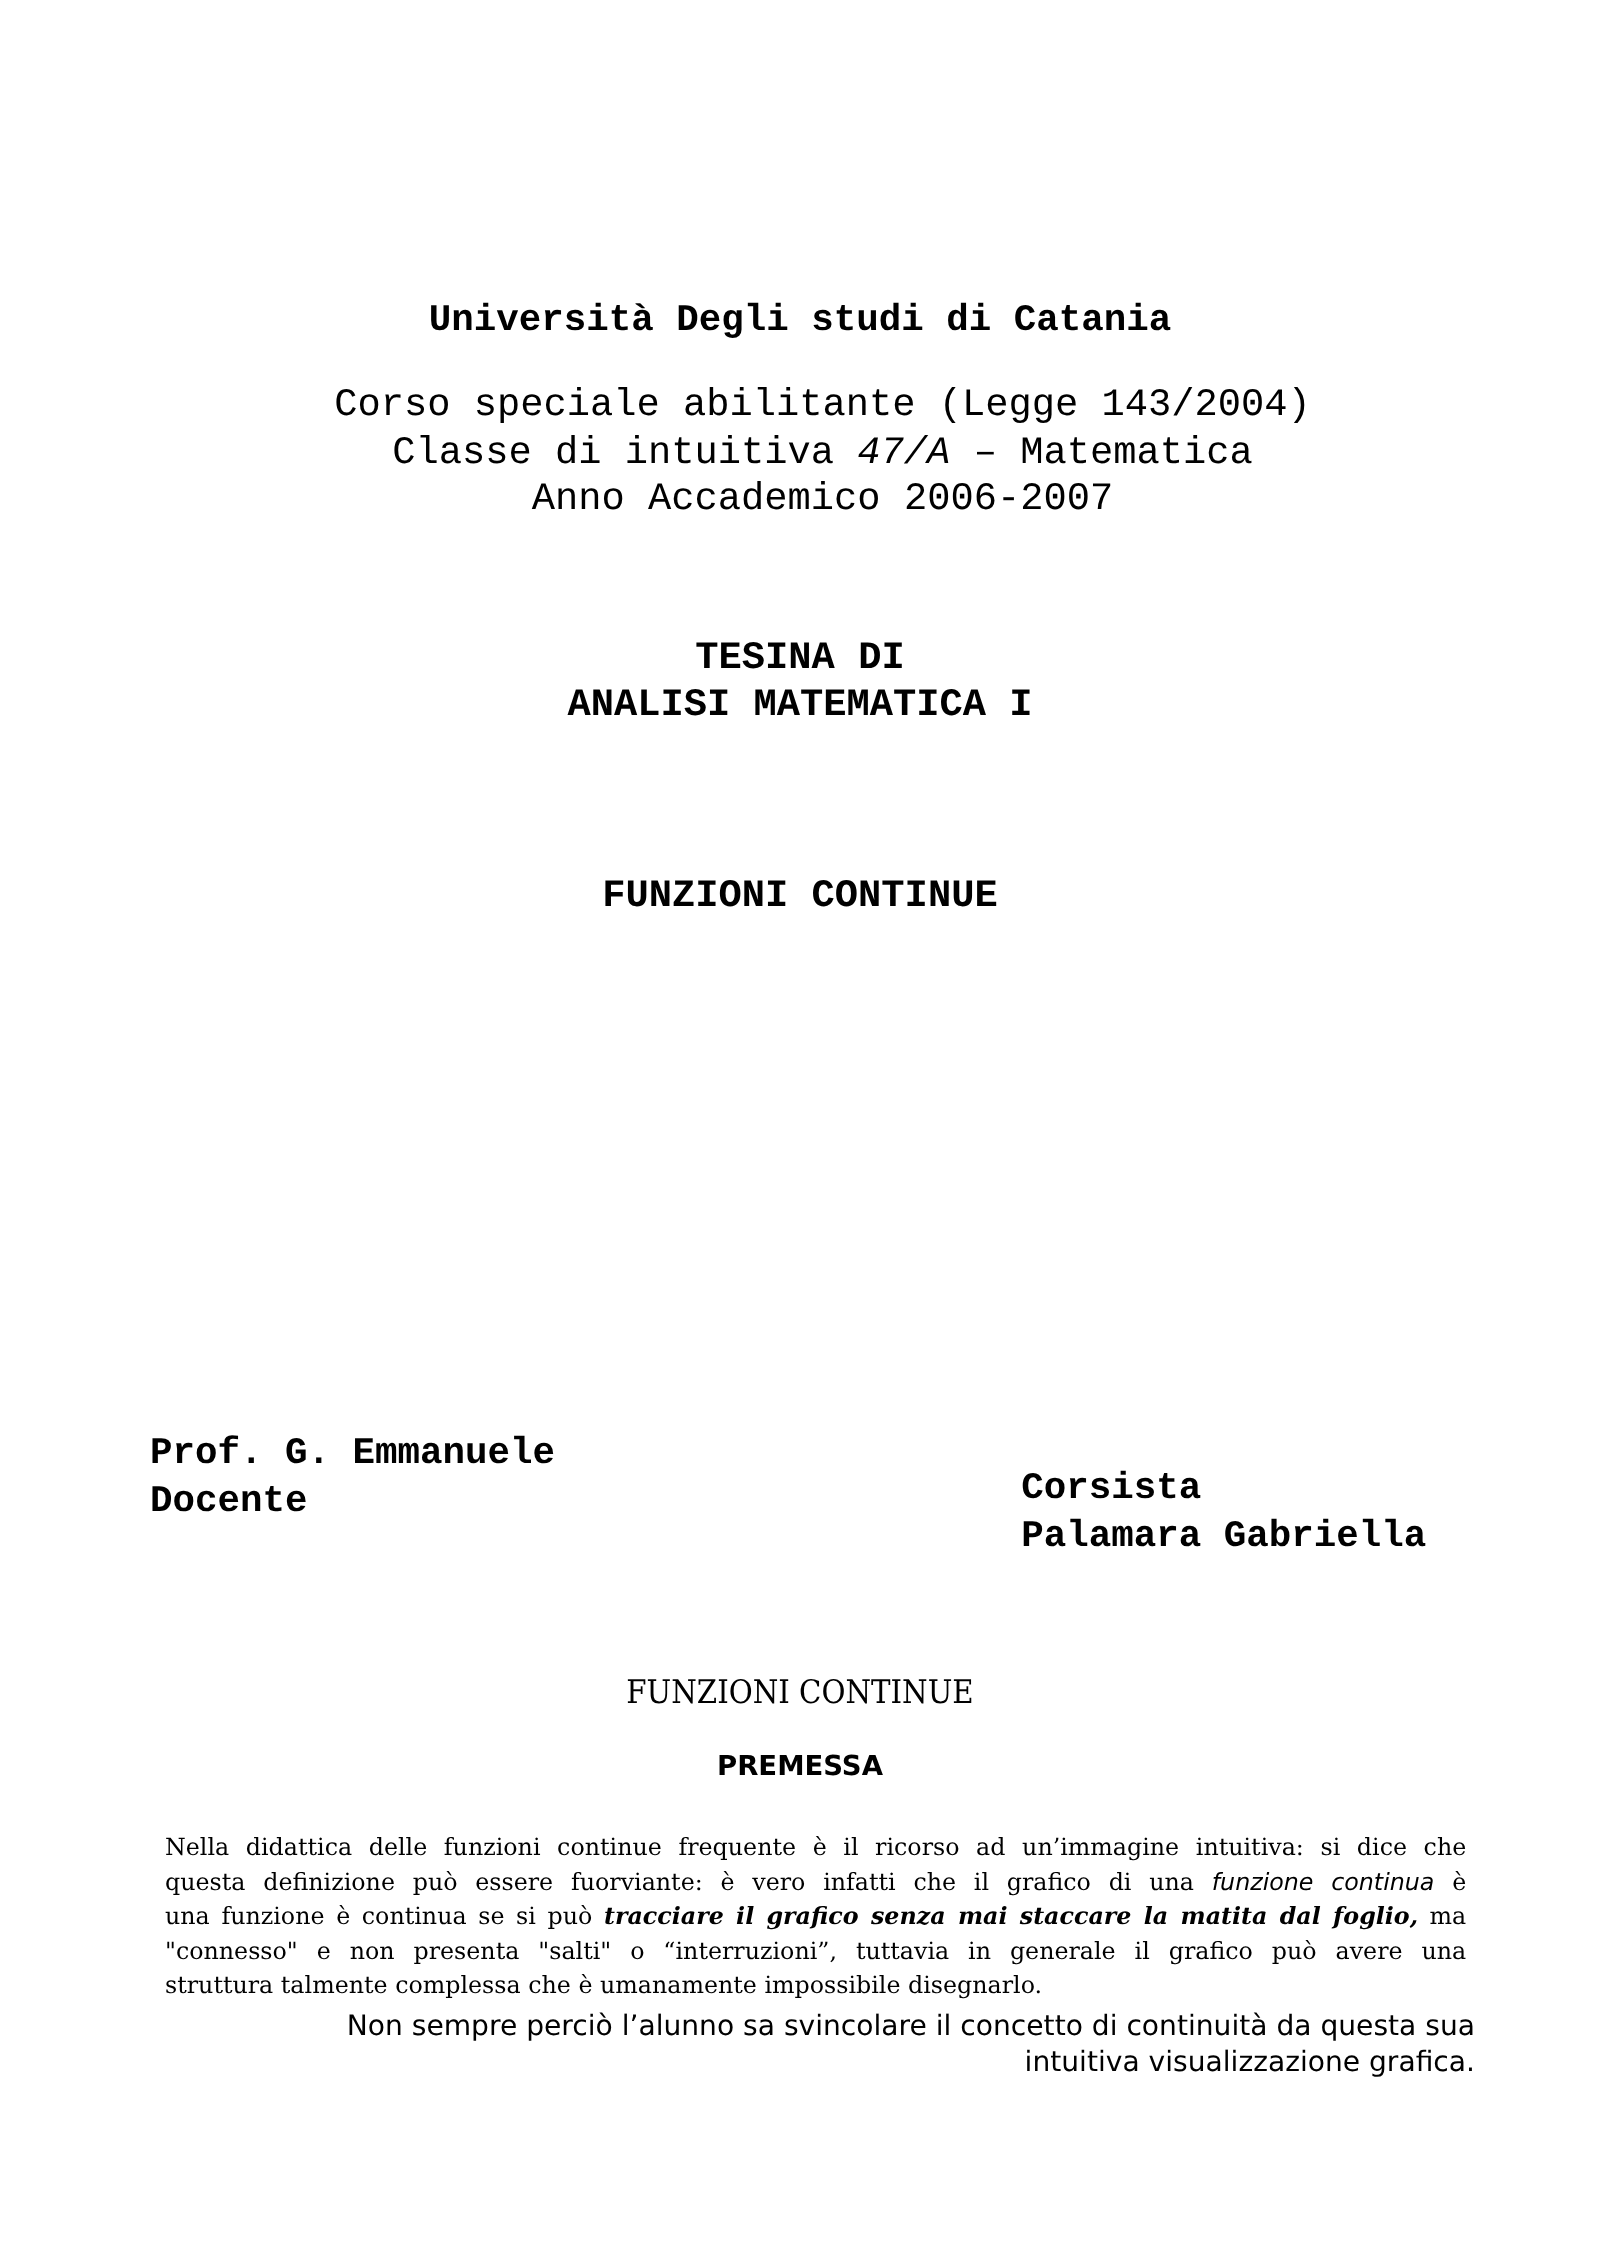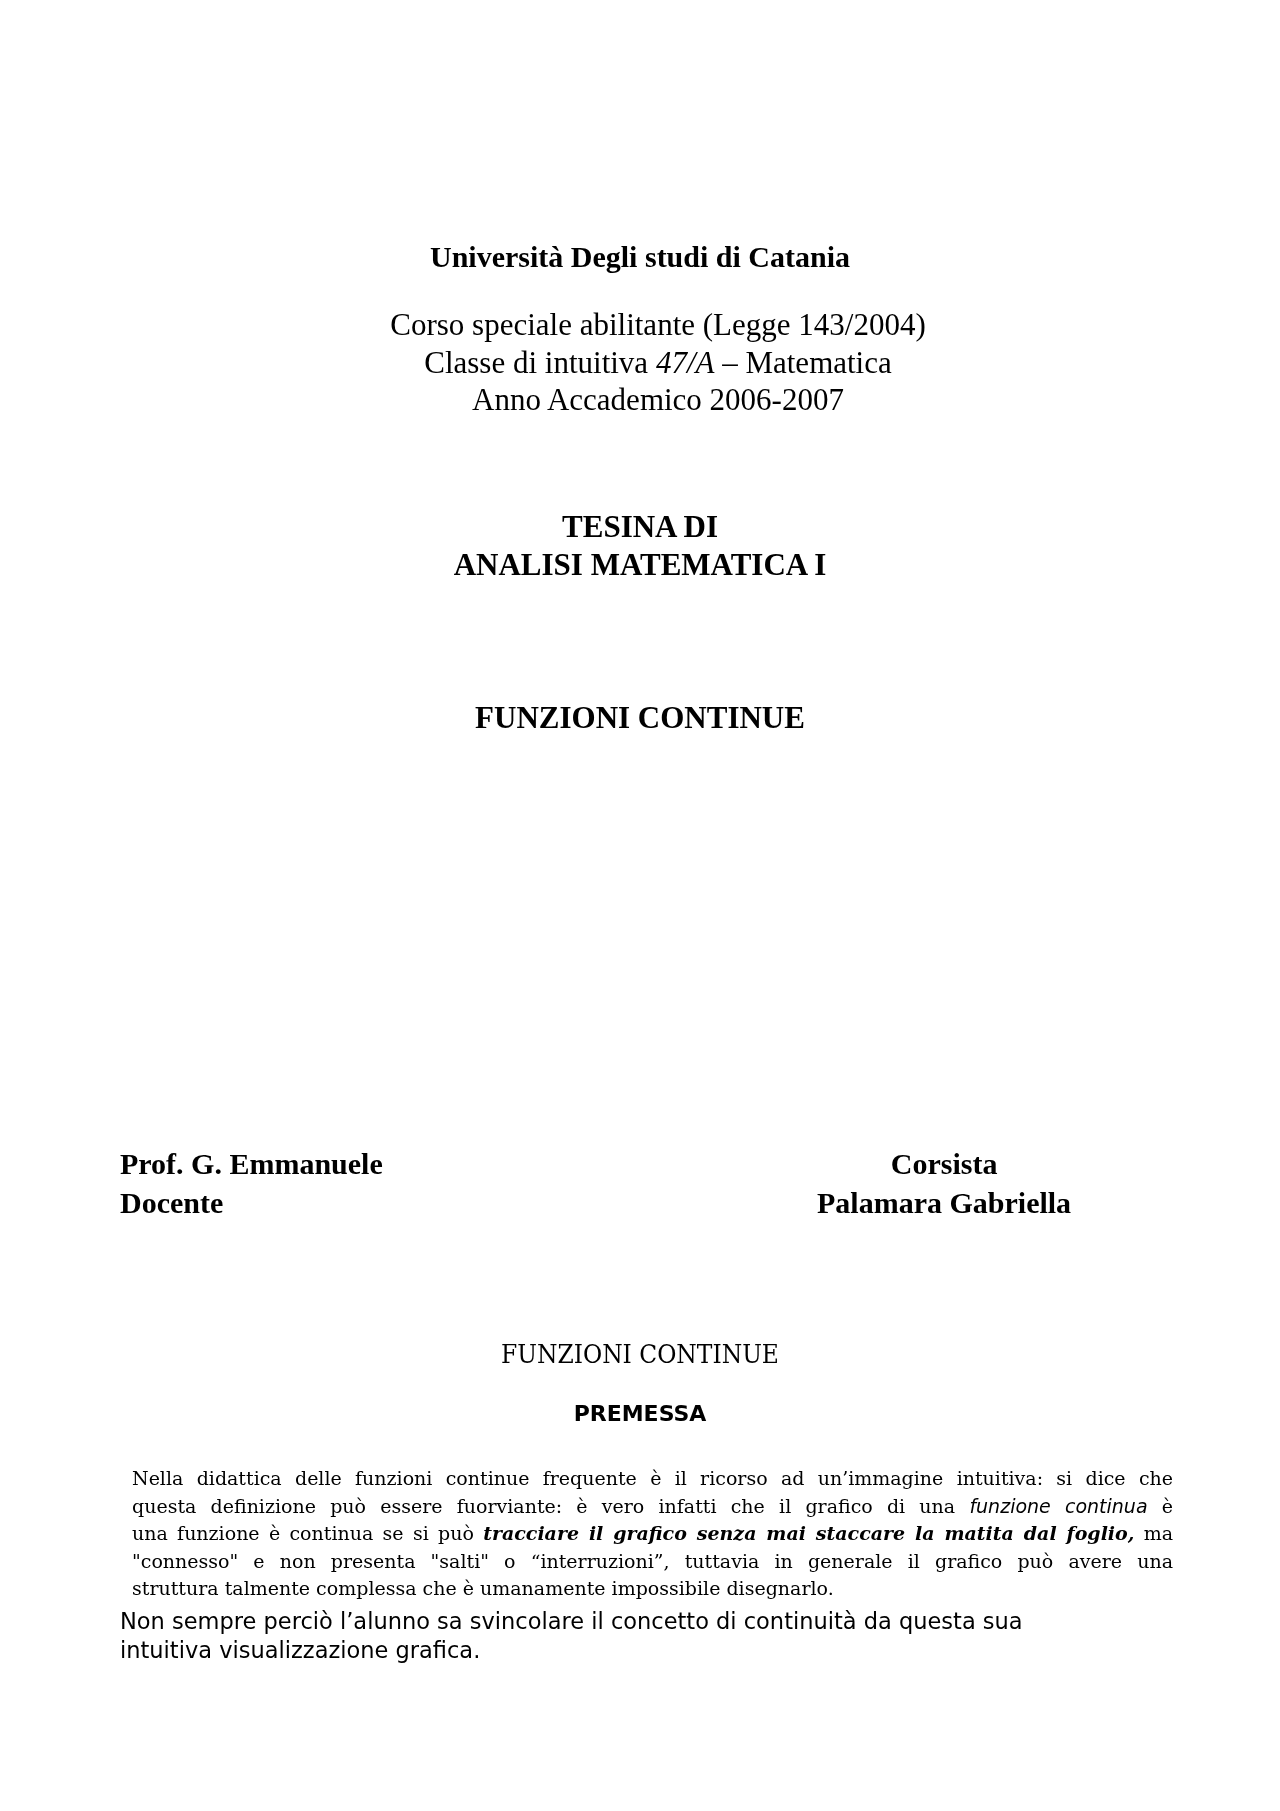"Università Degli studi di Catania" .serif { font-family: Liberation Serif, serif -> Liberation Mono, monospace }
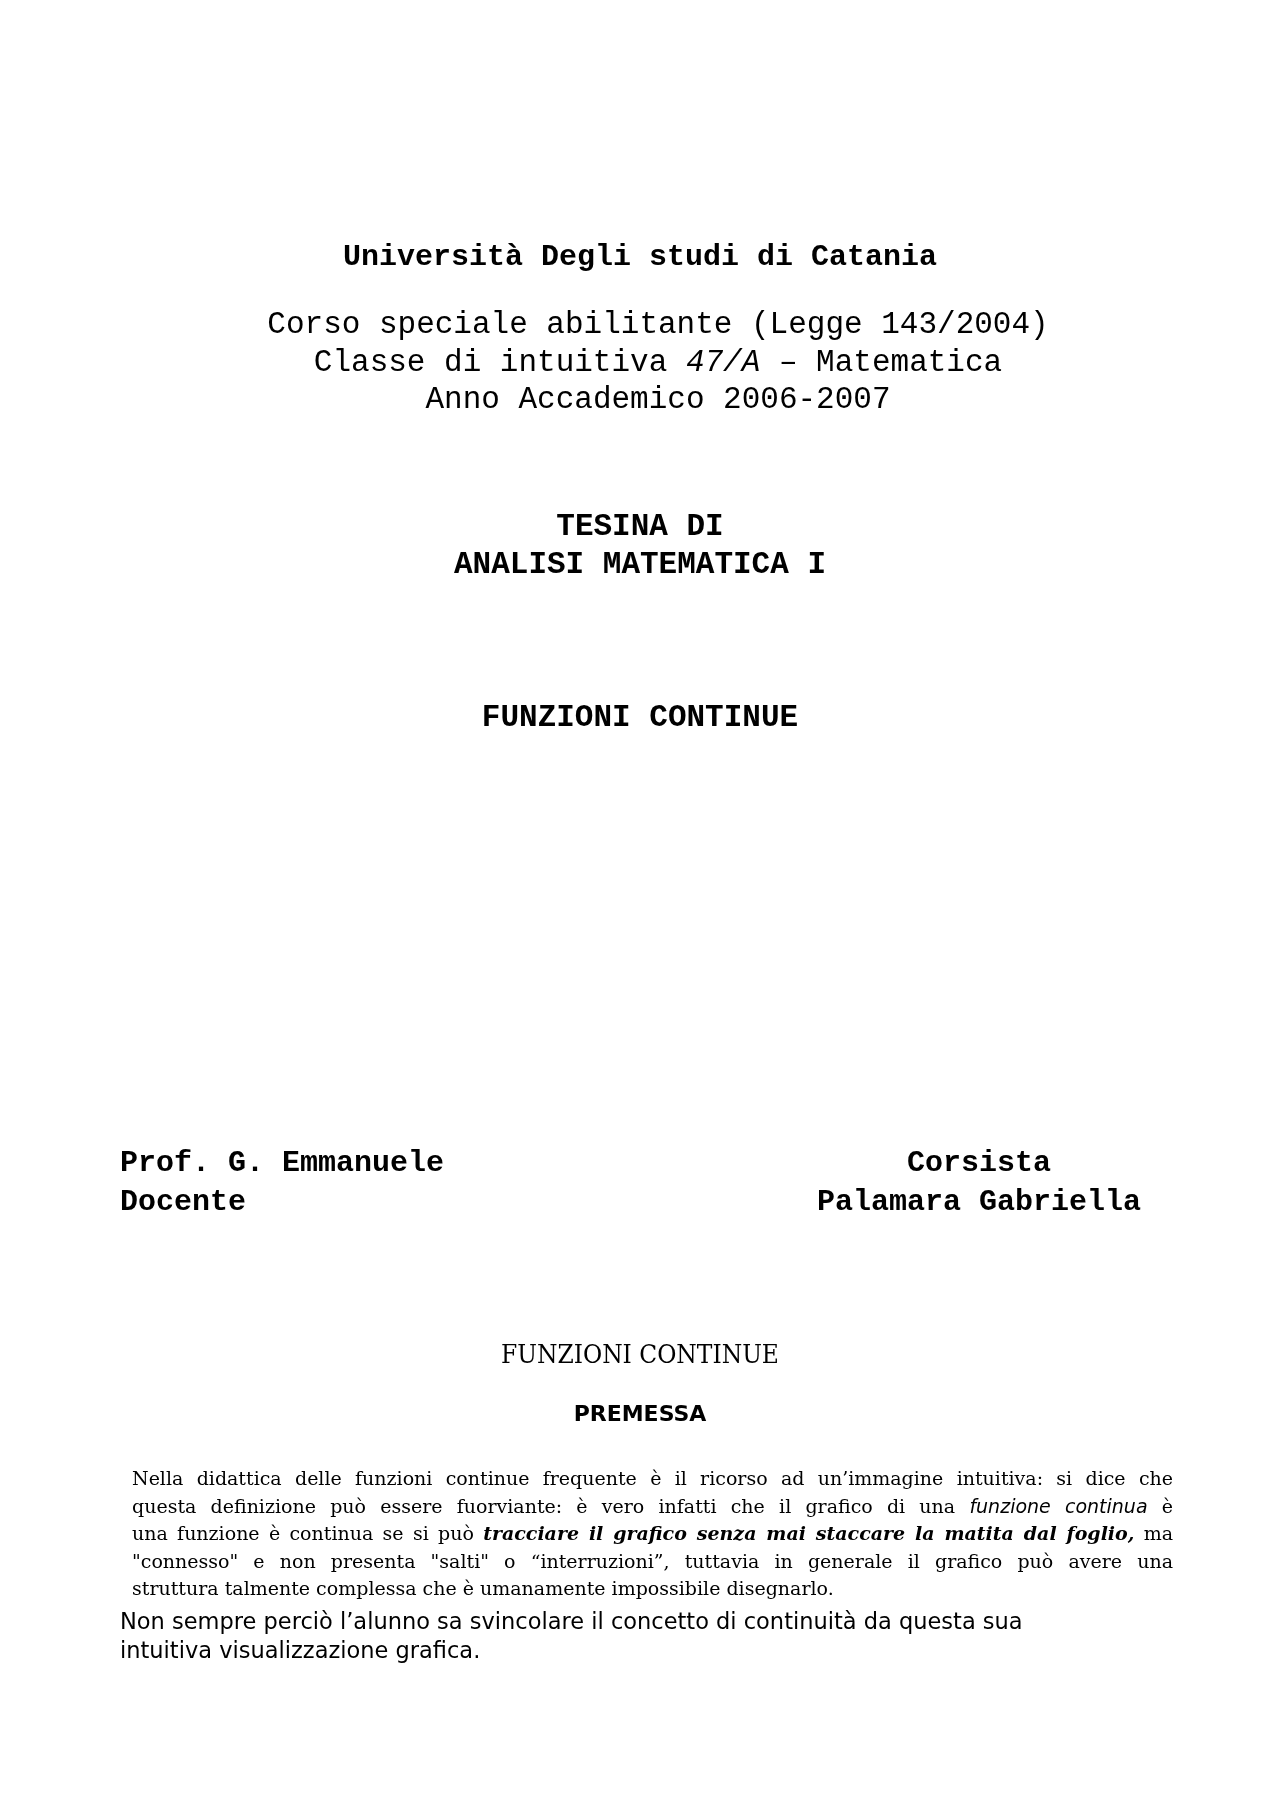"Corsista" div.abs { text-align: center -> none; top: 1144px -> 1172px }
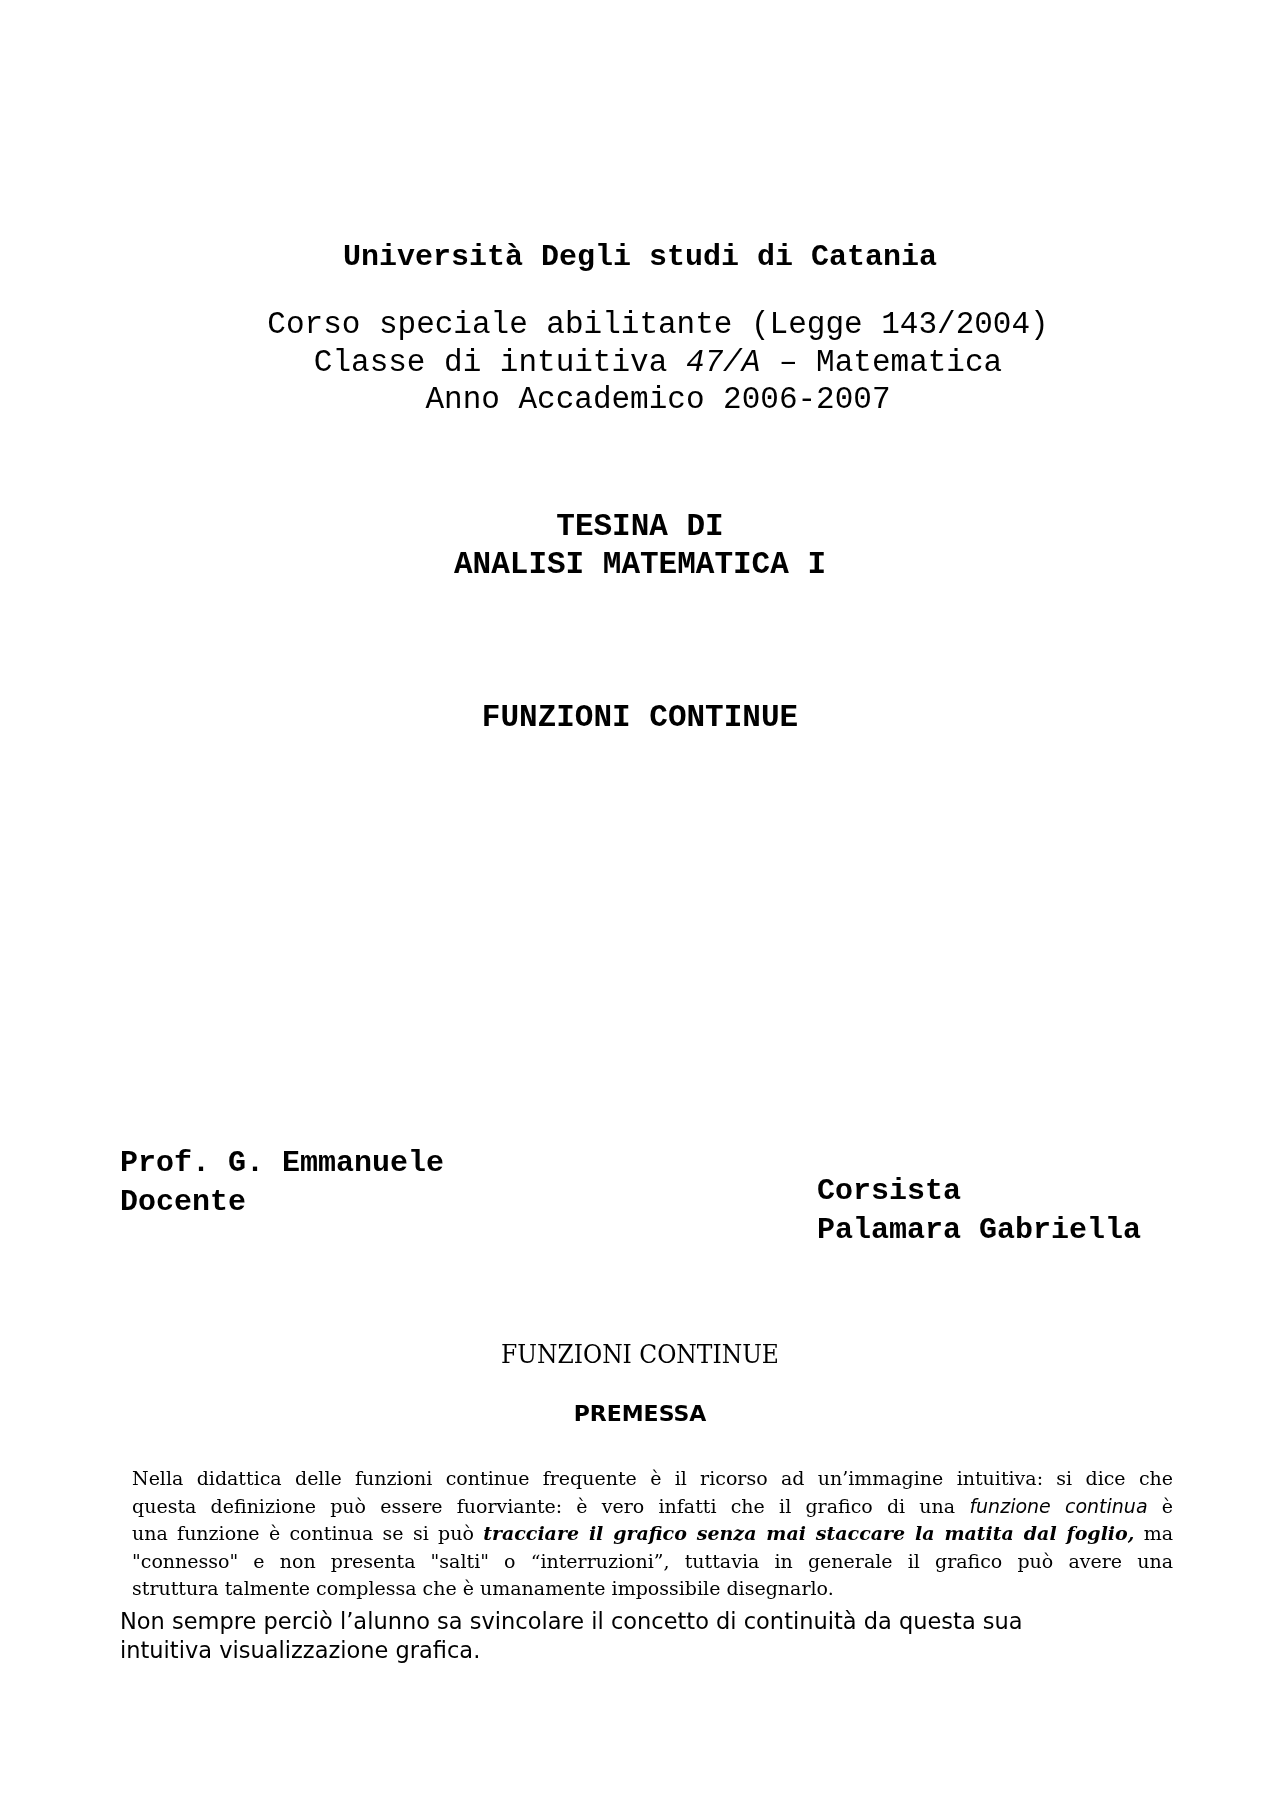"Non sempre perciò l’alunno sa" .para2 { text-align: none -> right }
